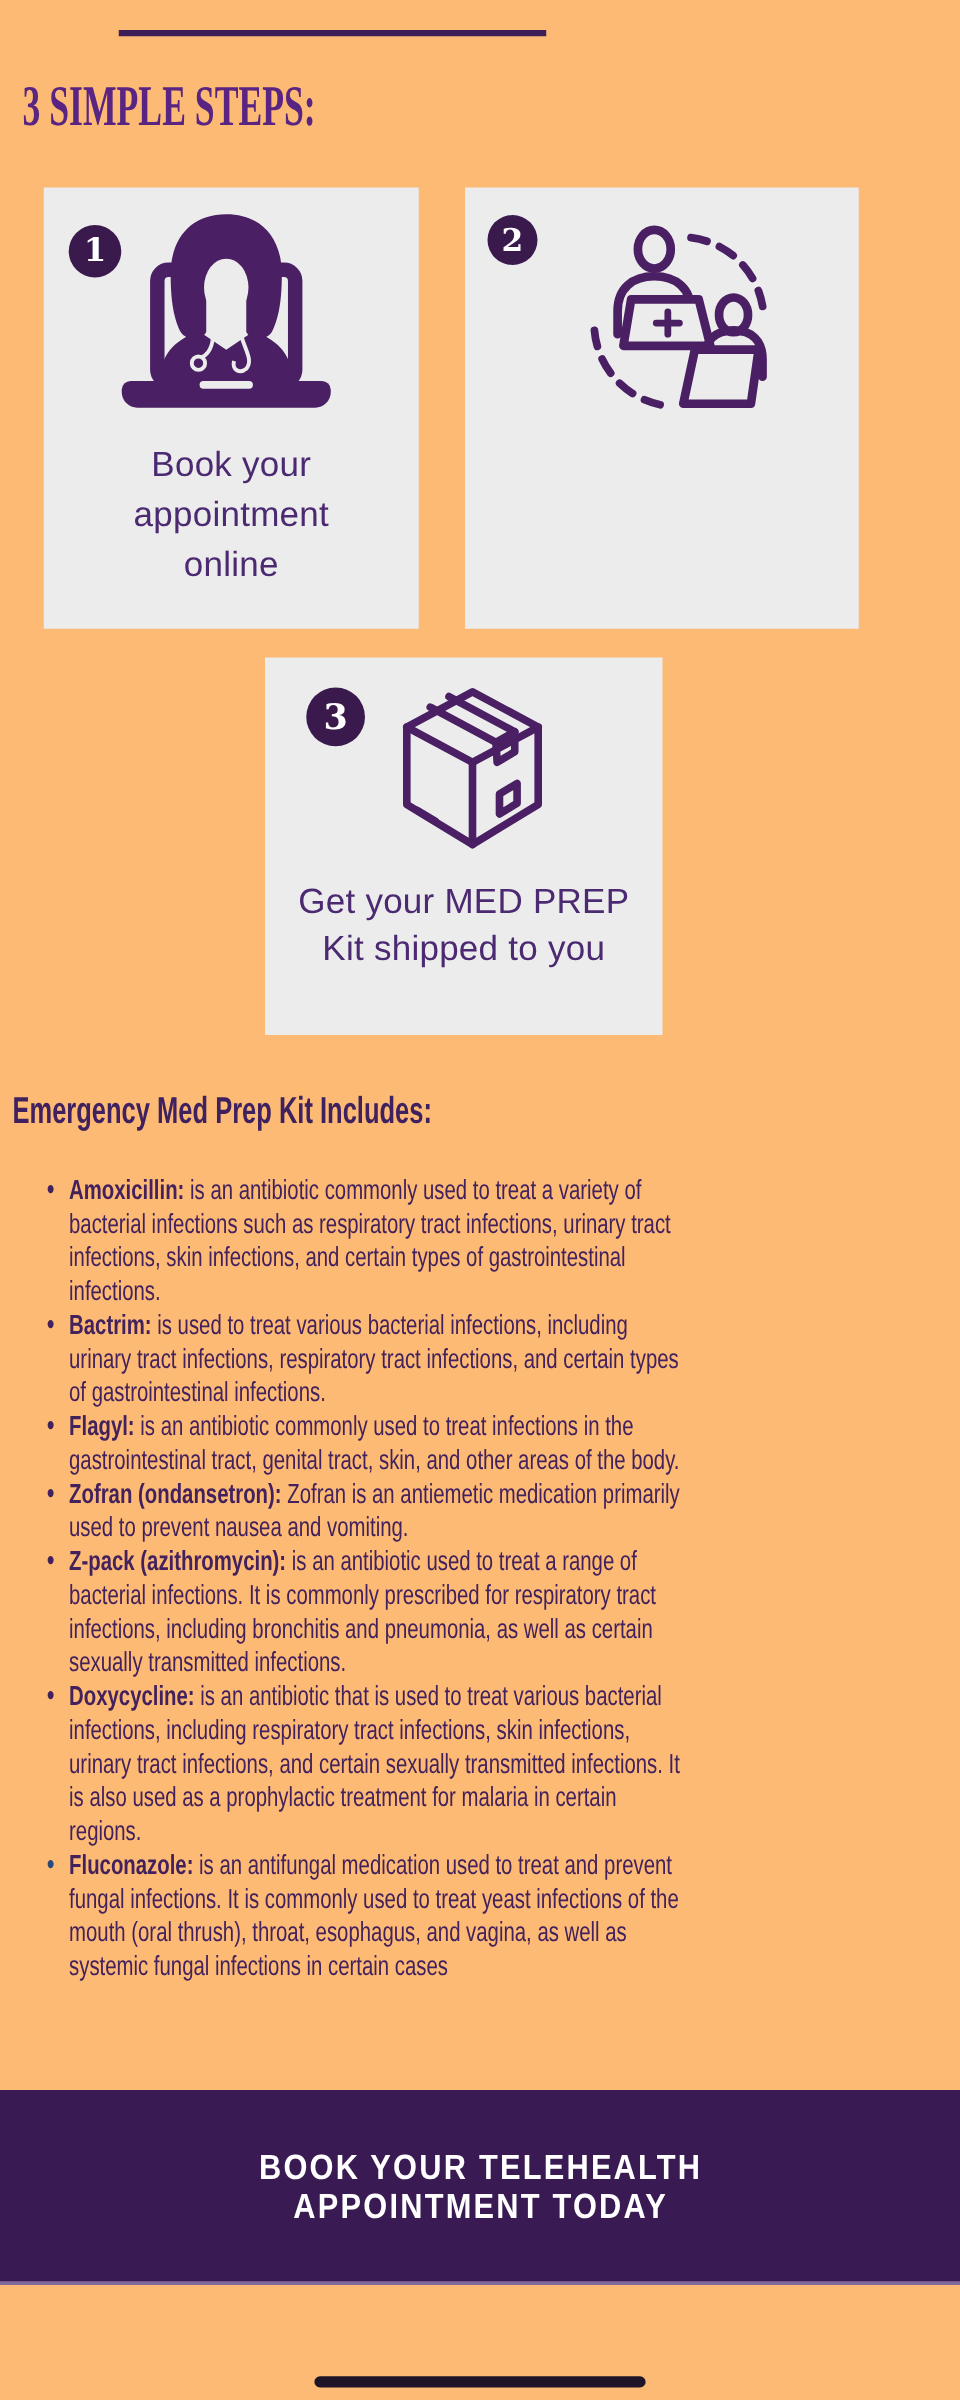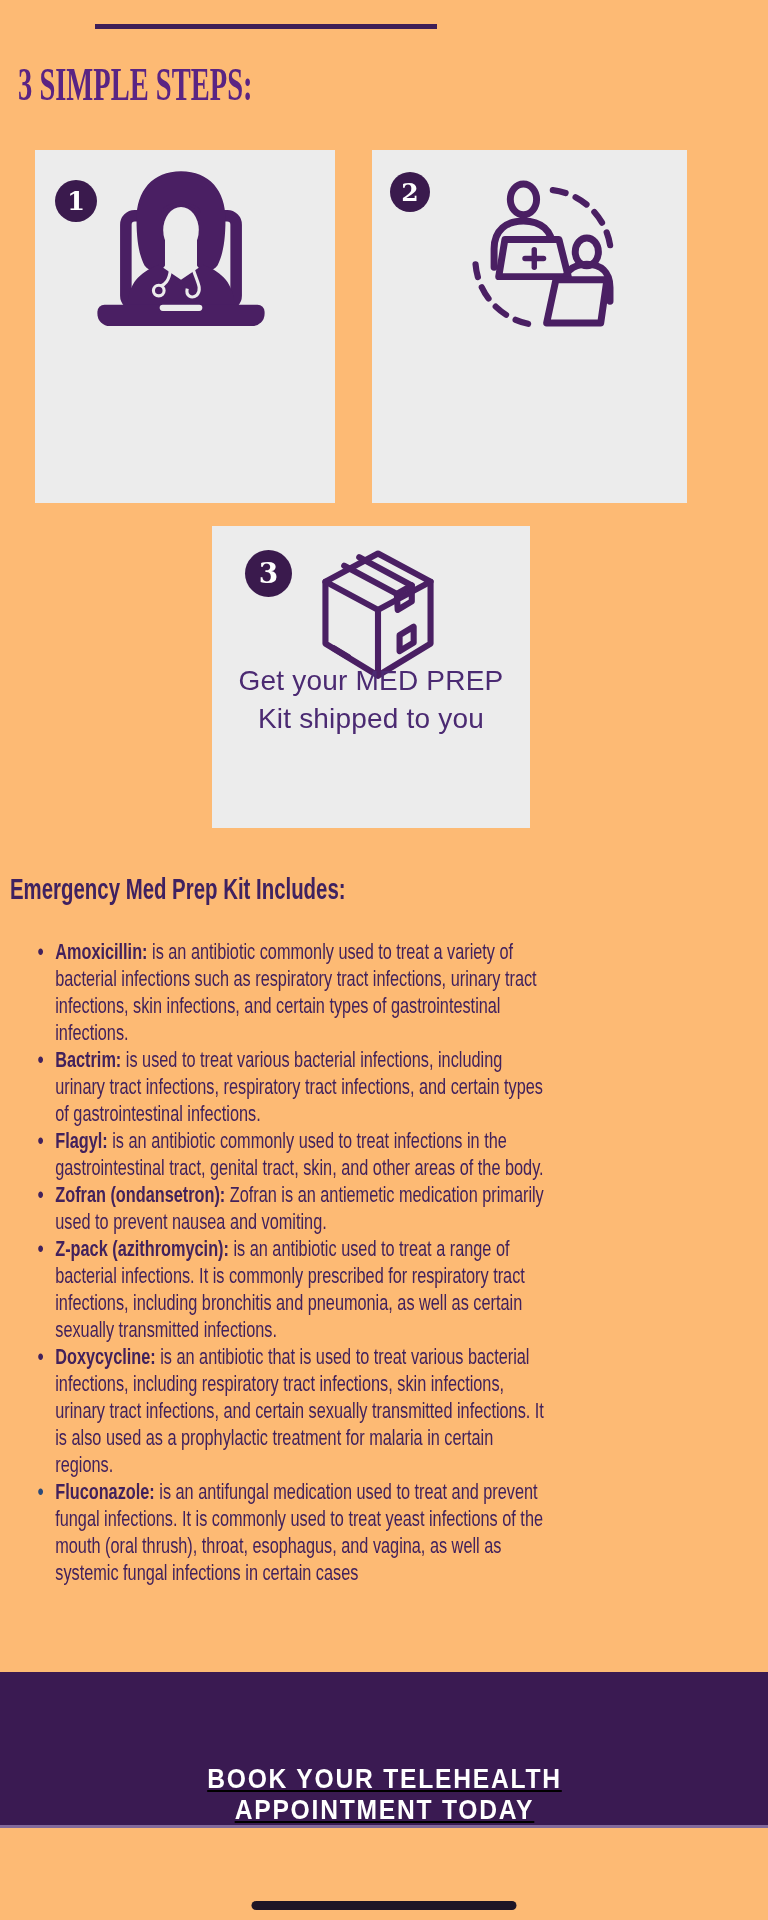"Book your" div.step-label { html: none -> <div>Book your appointment online</div> }
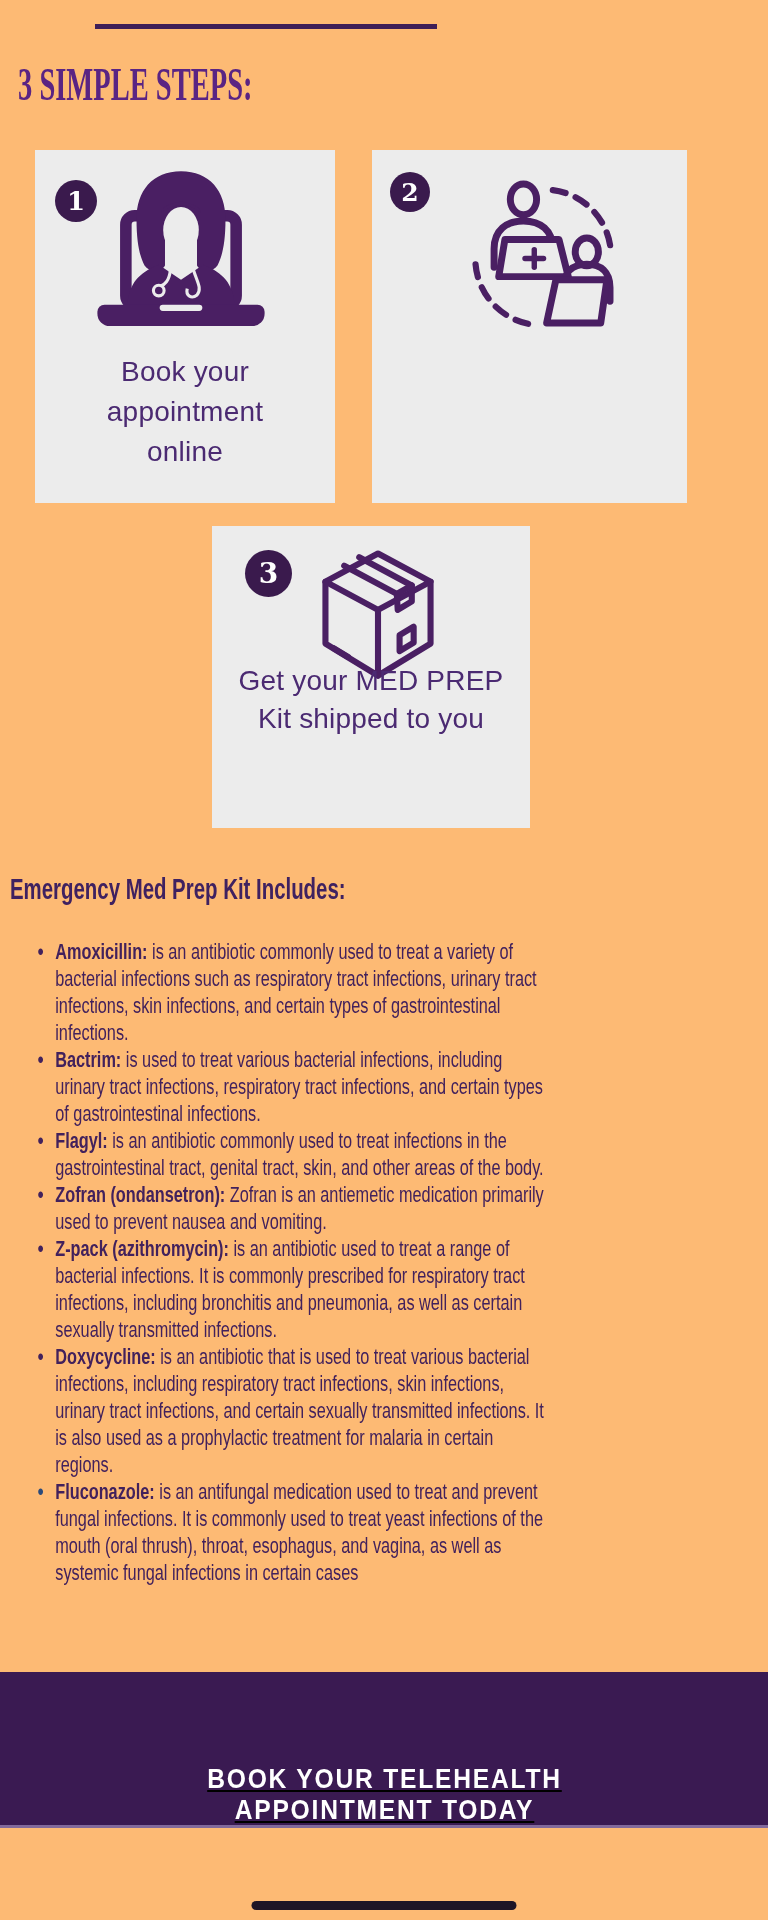"Get your MED PREP" .label3 { top: 662px -> 702px }
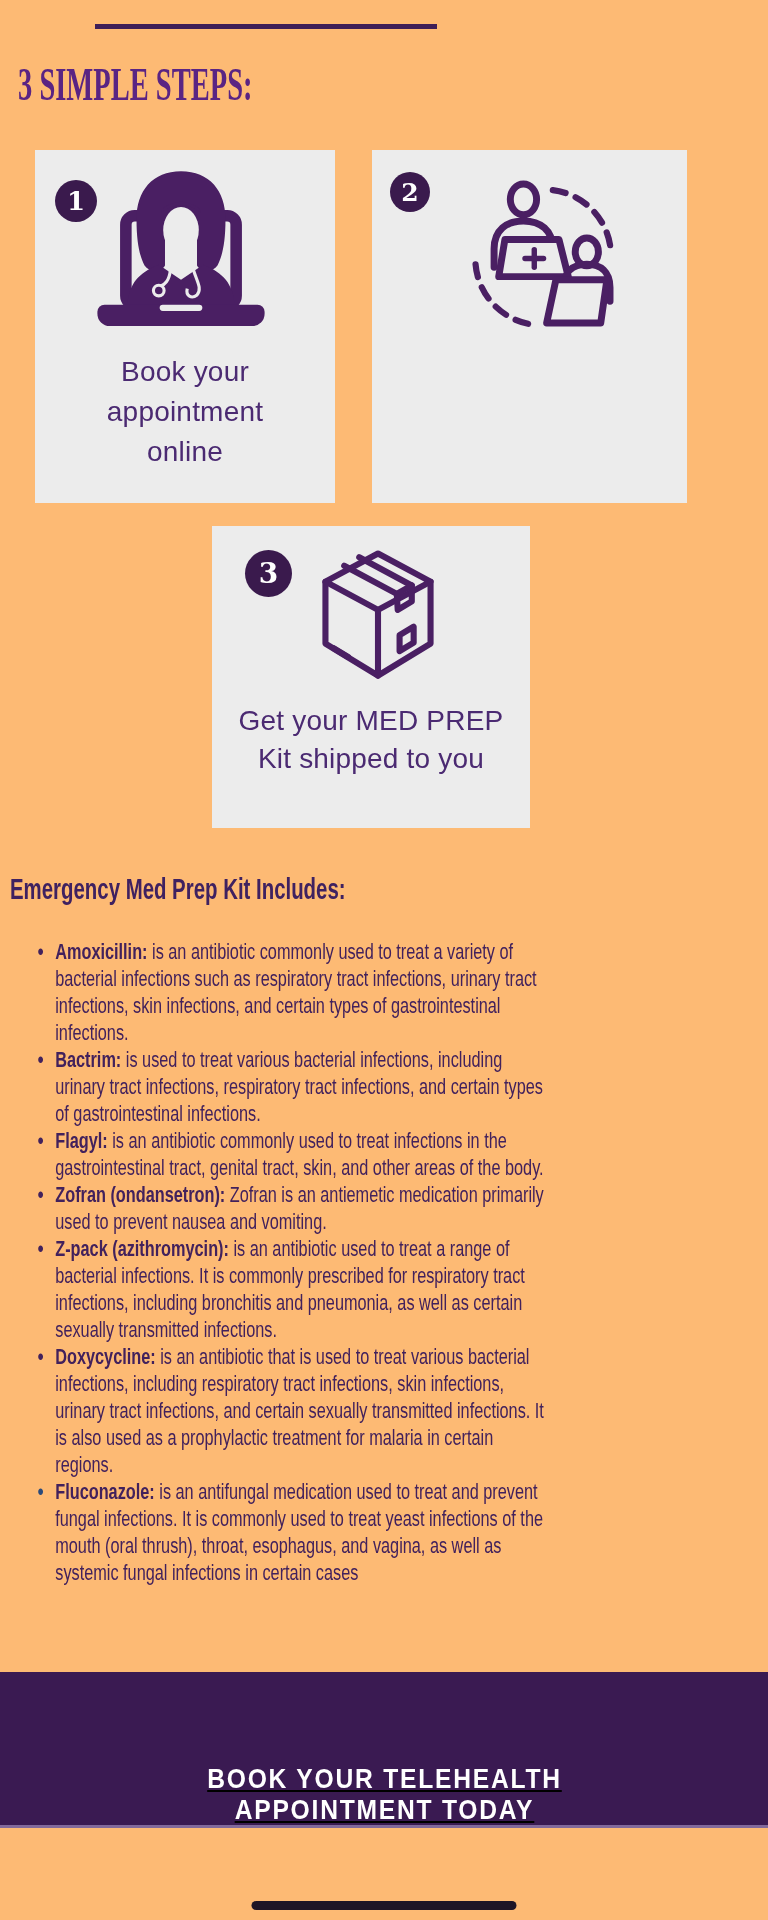"BOOK YOUR TELEHEALTH" .banner { align-items: flex-end -> center; text-decoration: underline -> none }
